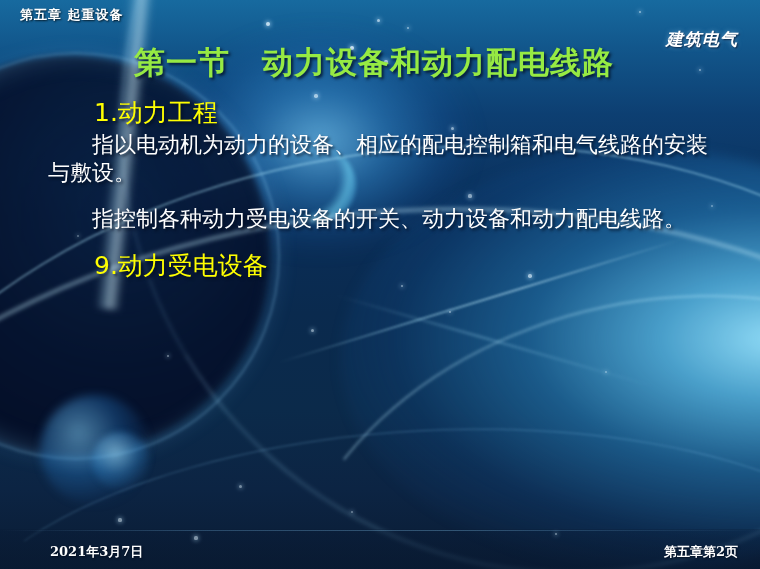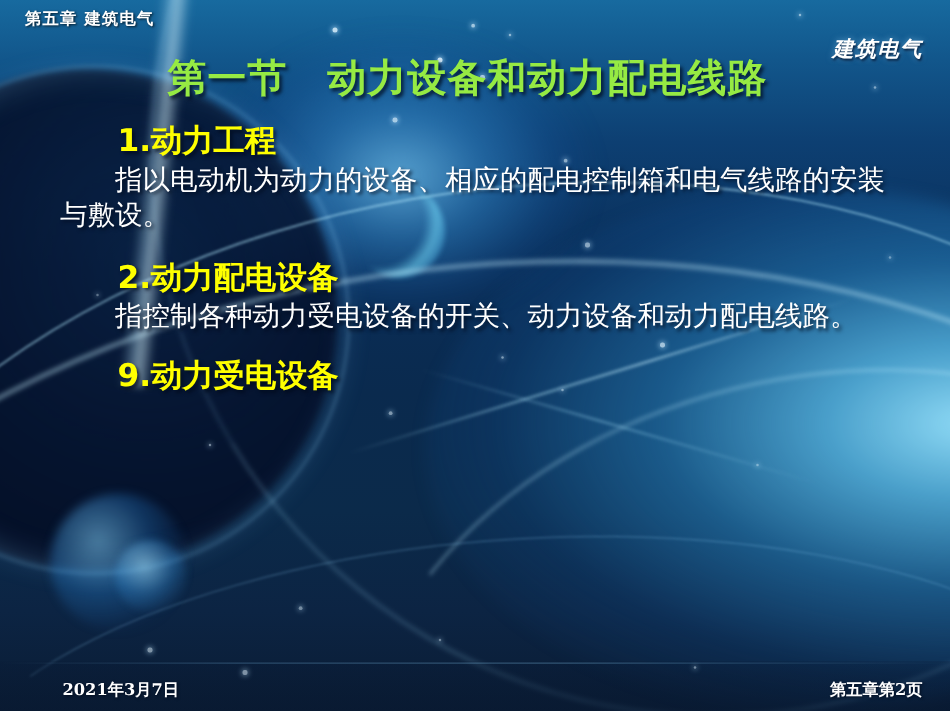"第五章 建筑电气" div.hdr-left { text: 建筑电气 -> 起重设备 }
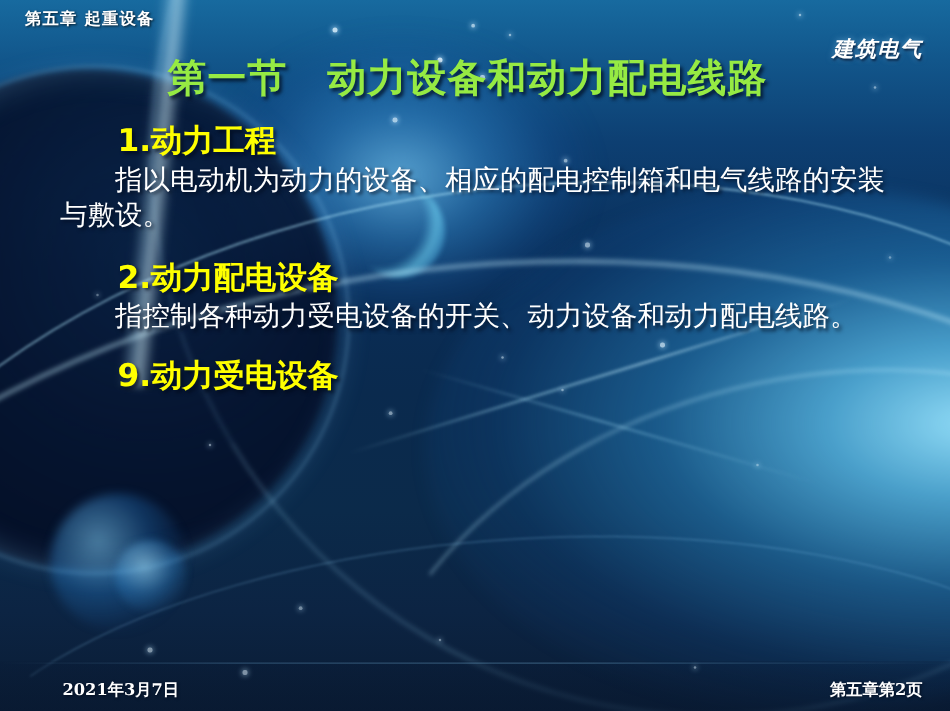"1.动力工程" .h2-line { font-weight: bold -> normal }
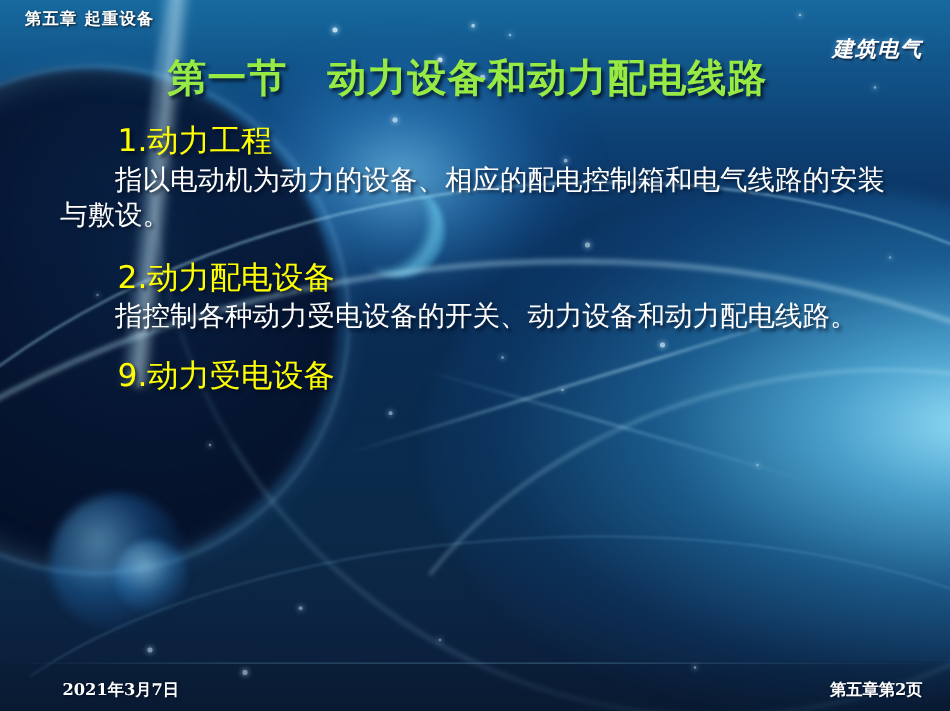"2.动力配电设备" div.h2-line { html: <div>2.动力配电设备</div> -> none }
